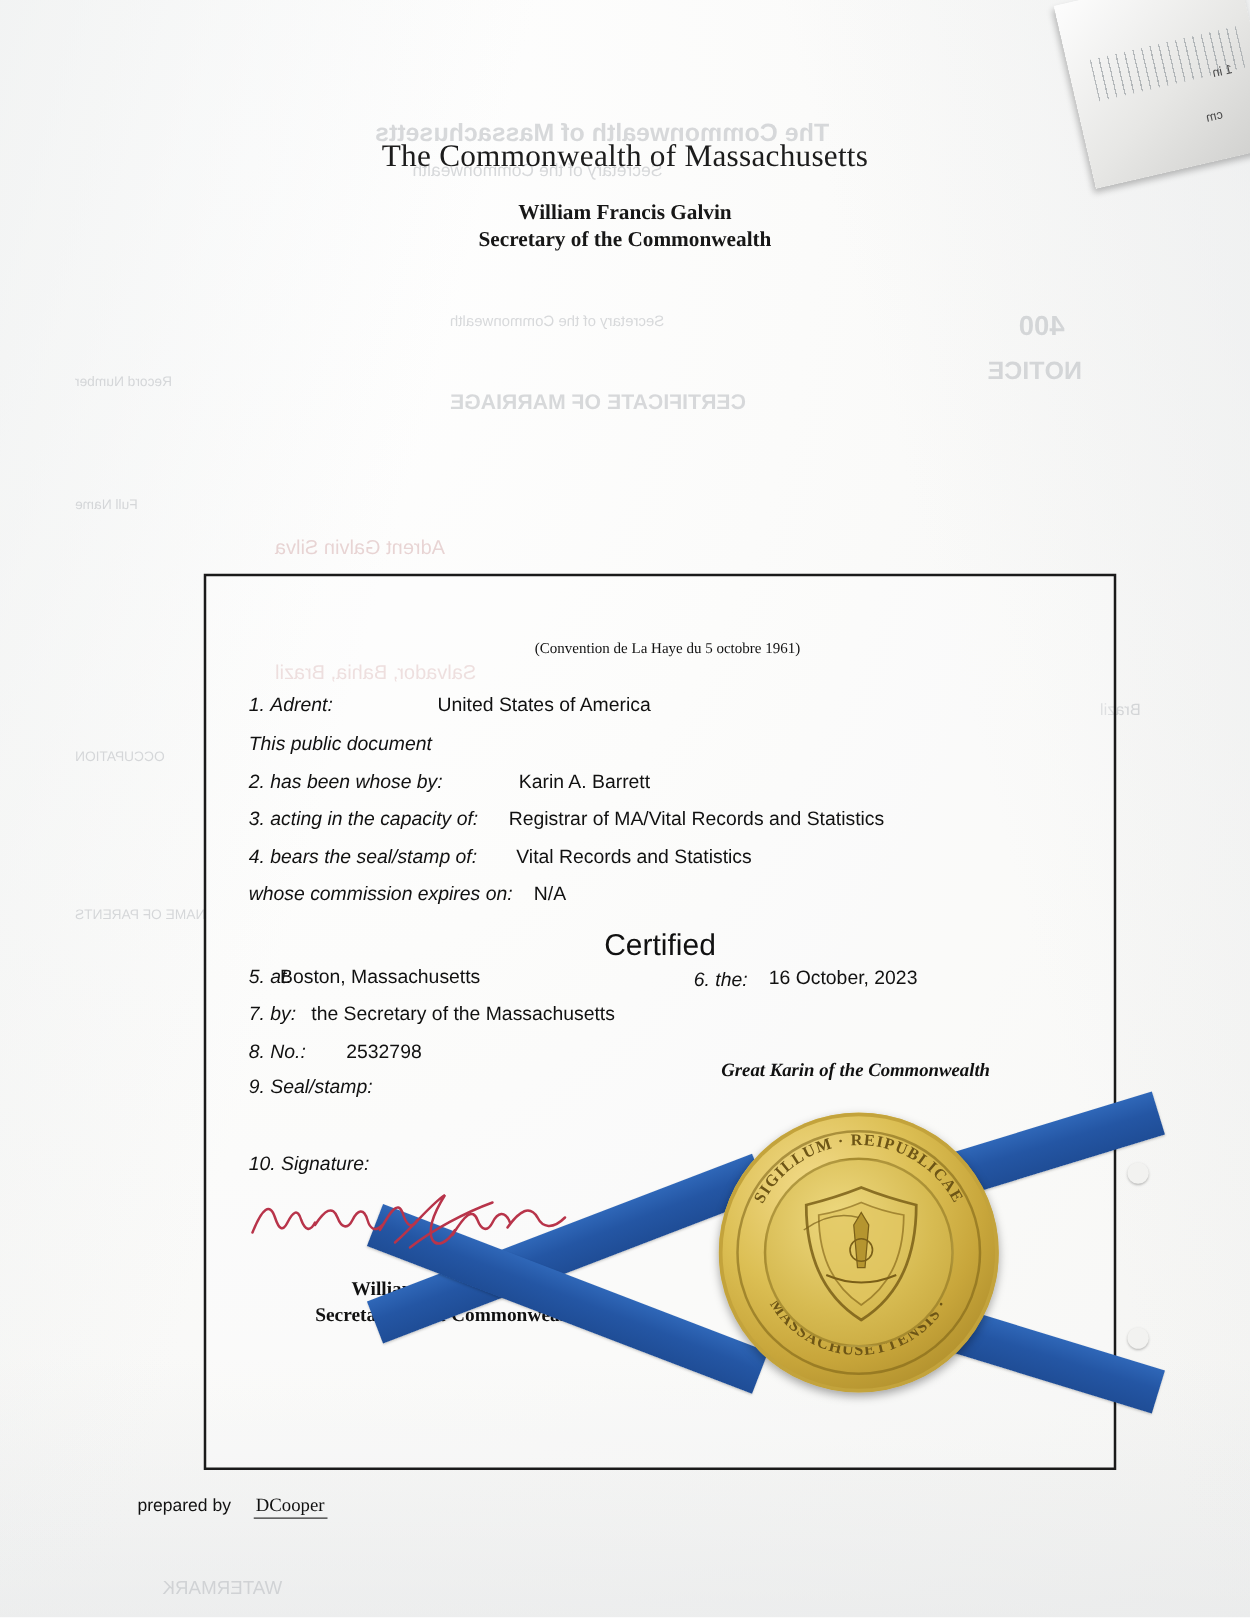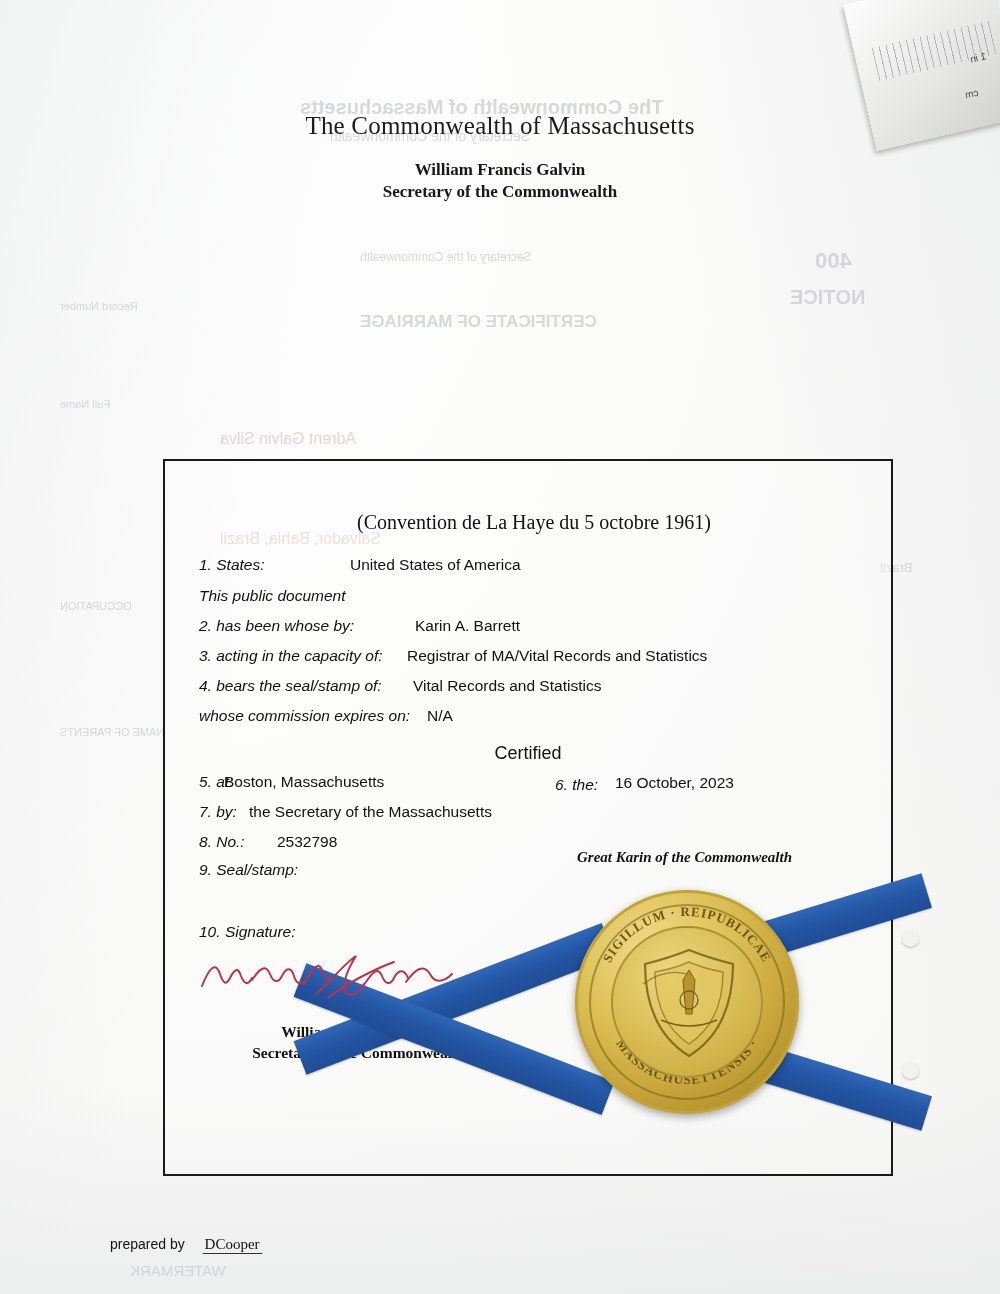"(Convention de La Haye du" .box-conv { font-size: 20px -> 12px }
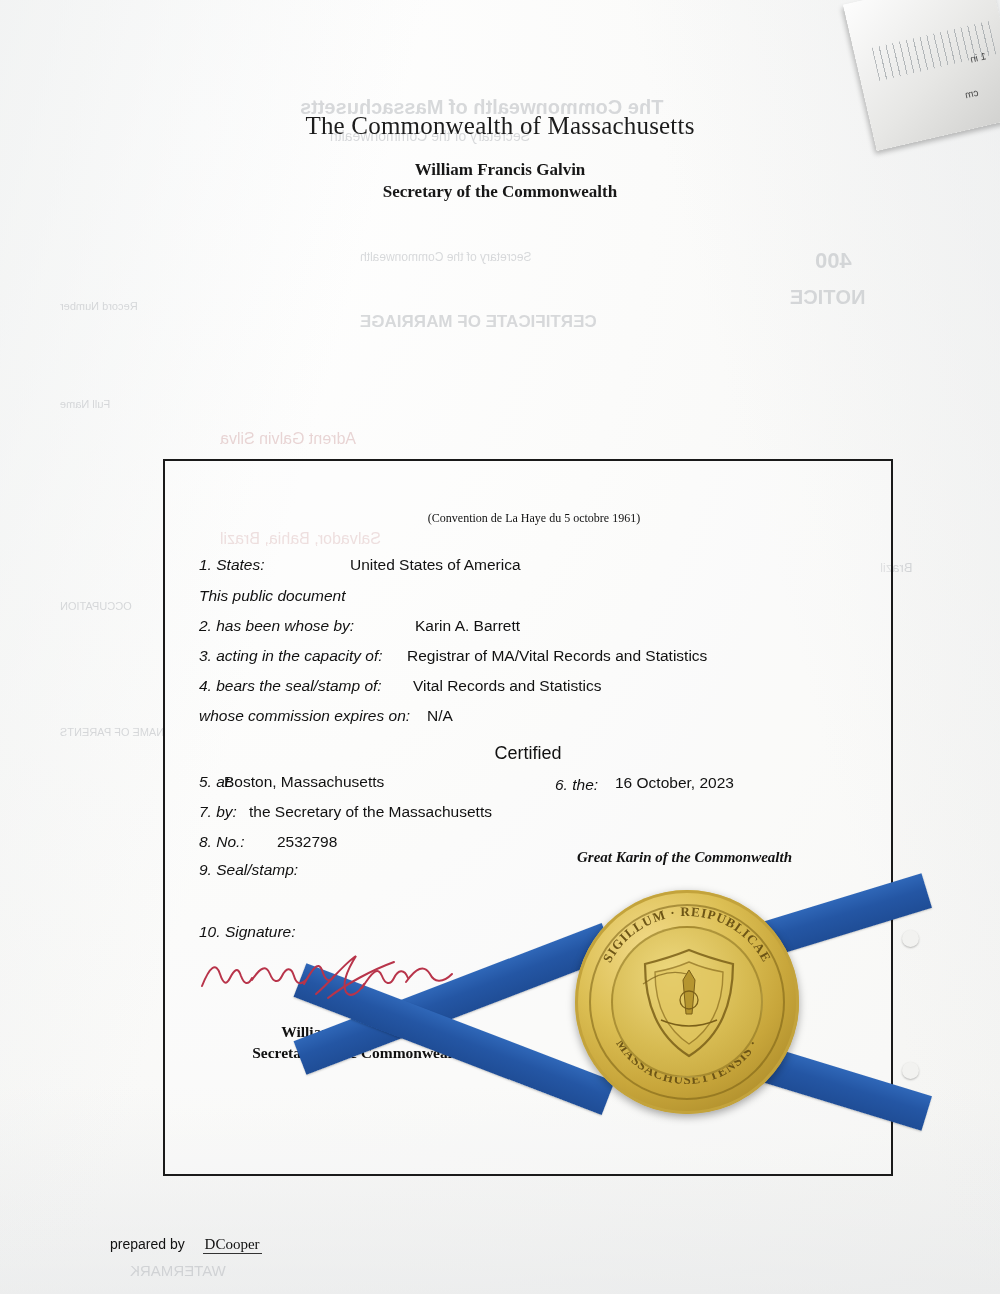"States:" span.lbl { text: States -> Adrent }
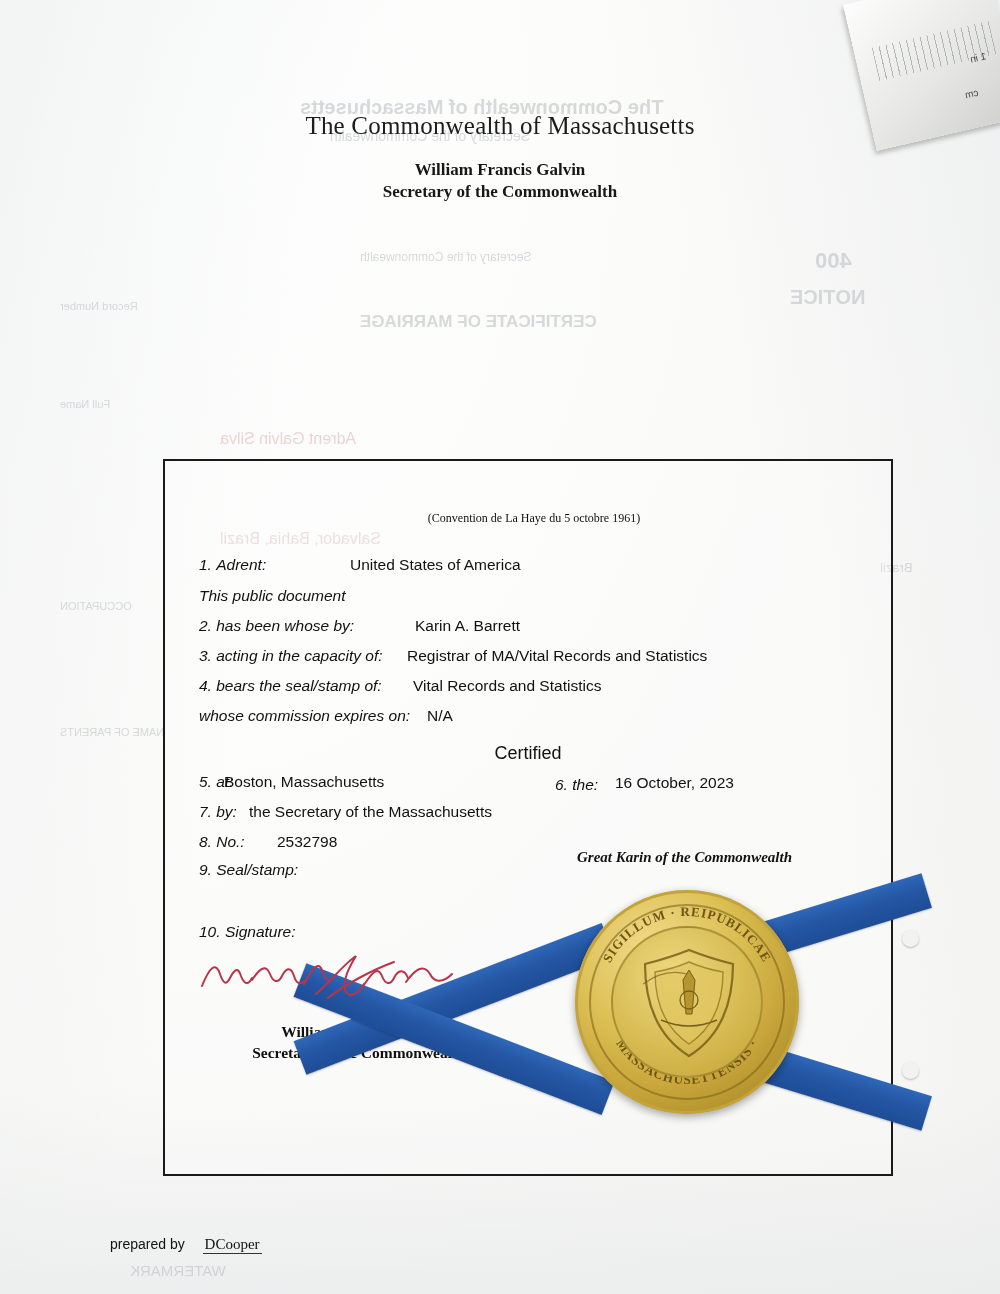"Certified" div.centered { font-size: 18px -> 24px }
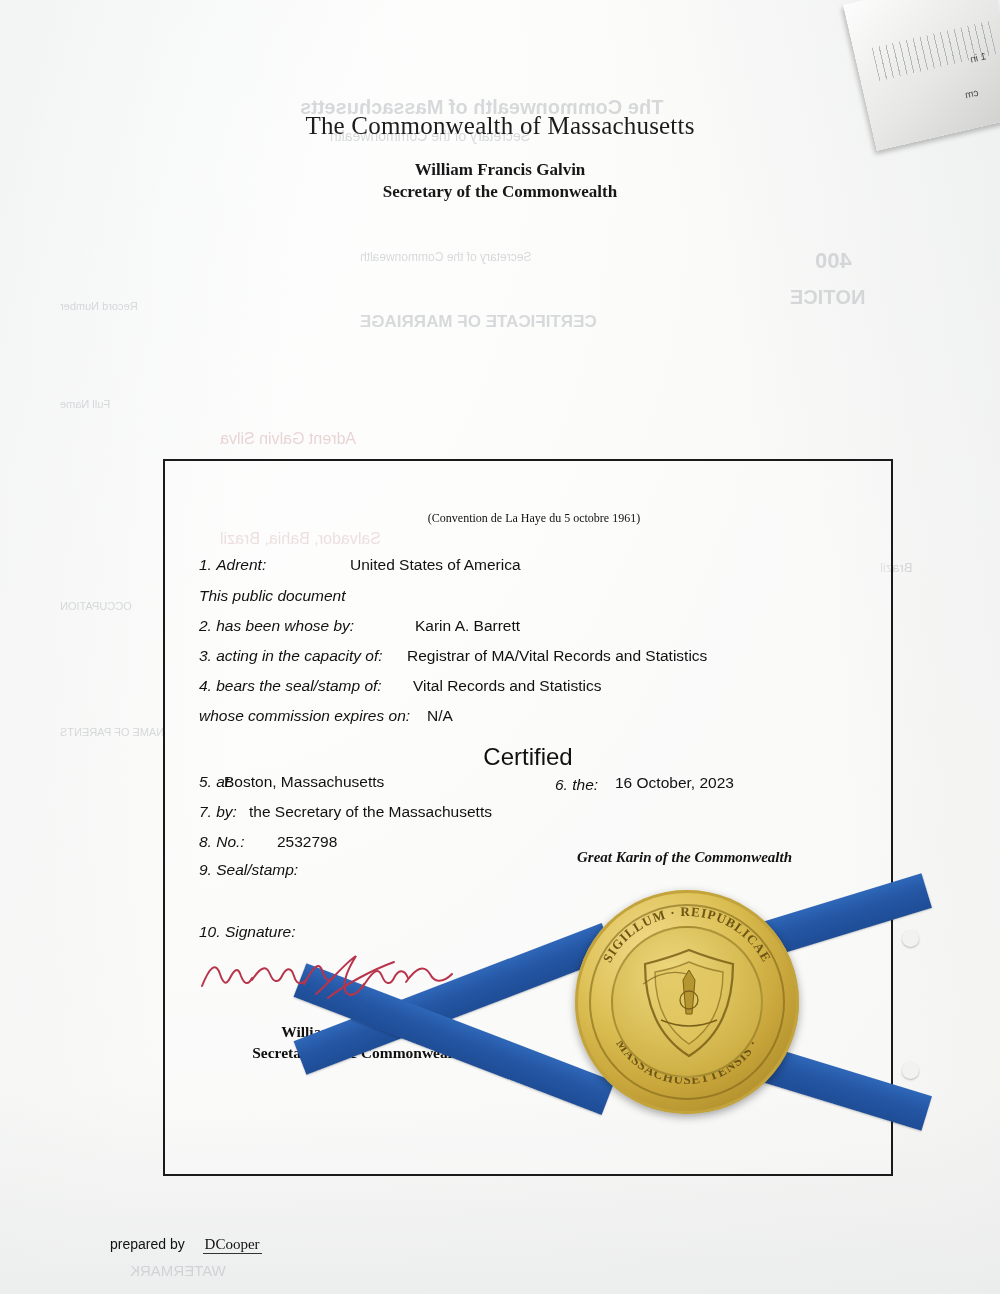"prepared by DCooper" .prepared { top: 1236px -> 1196px }
